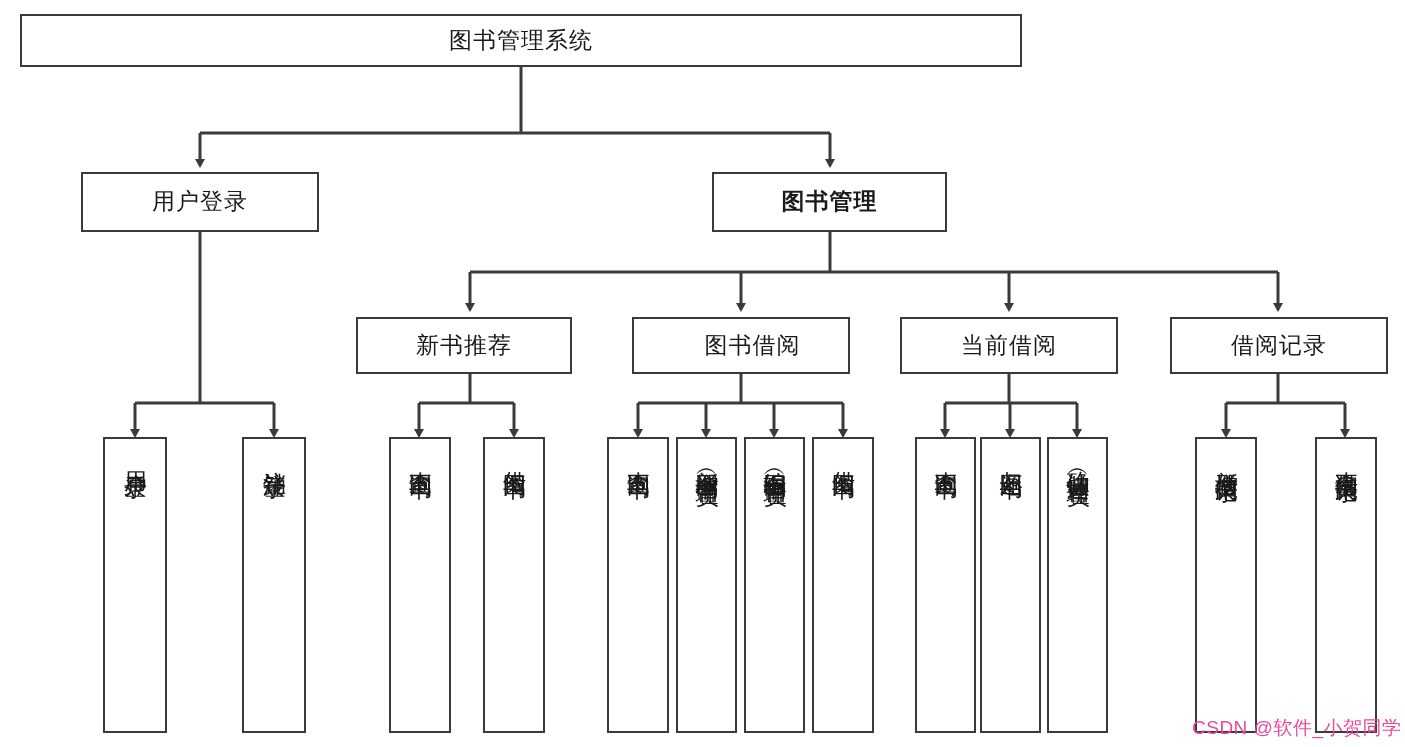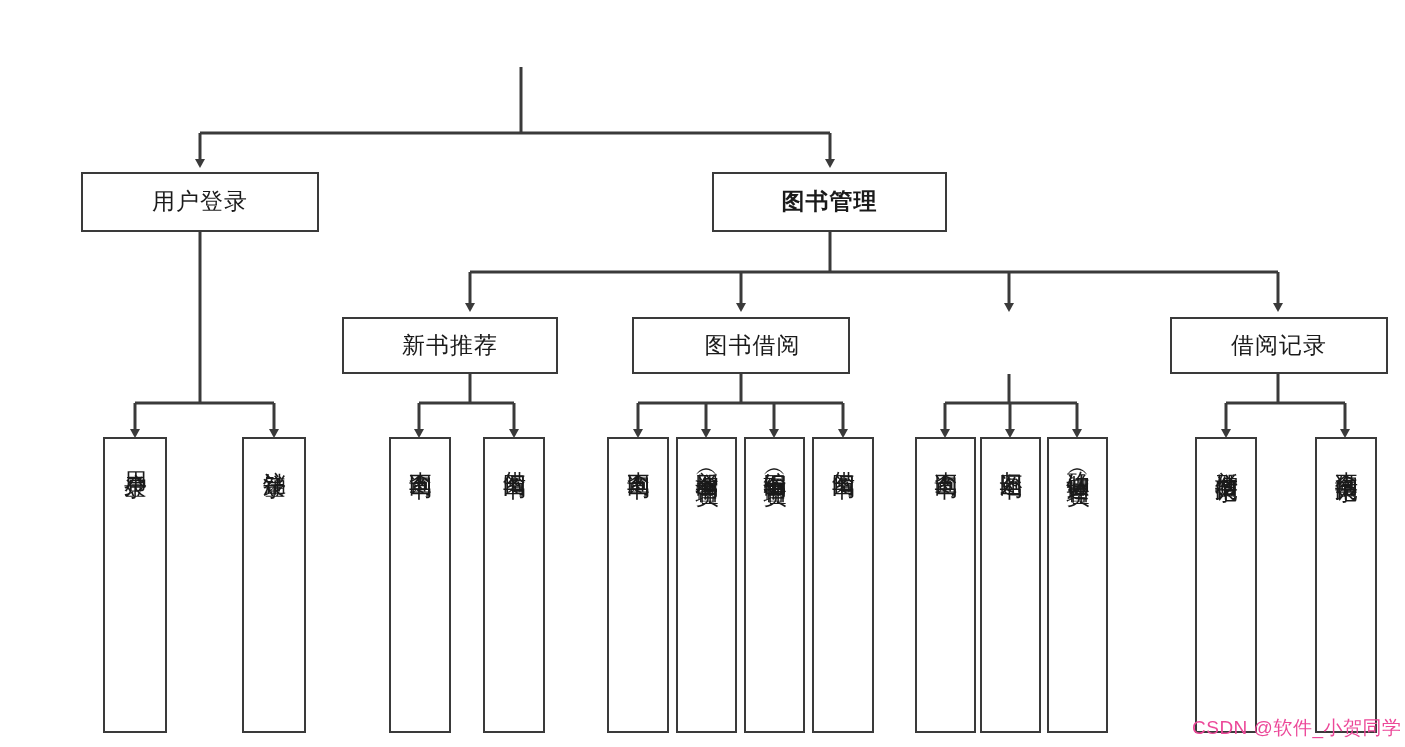"图书管理系统" div.node-box { html: none -> <div> <span>图书管理系统</span> </div> }
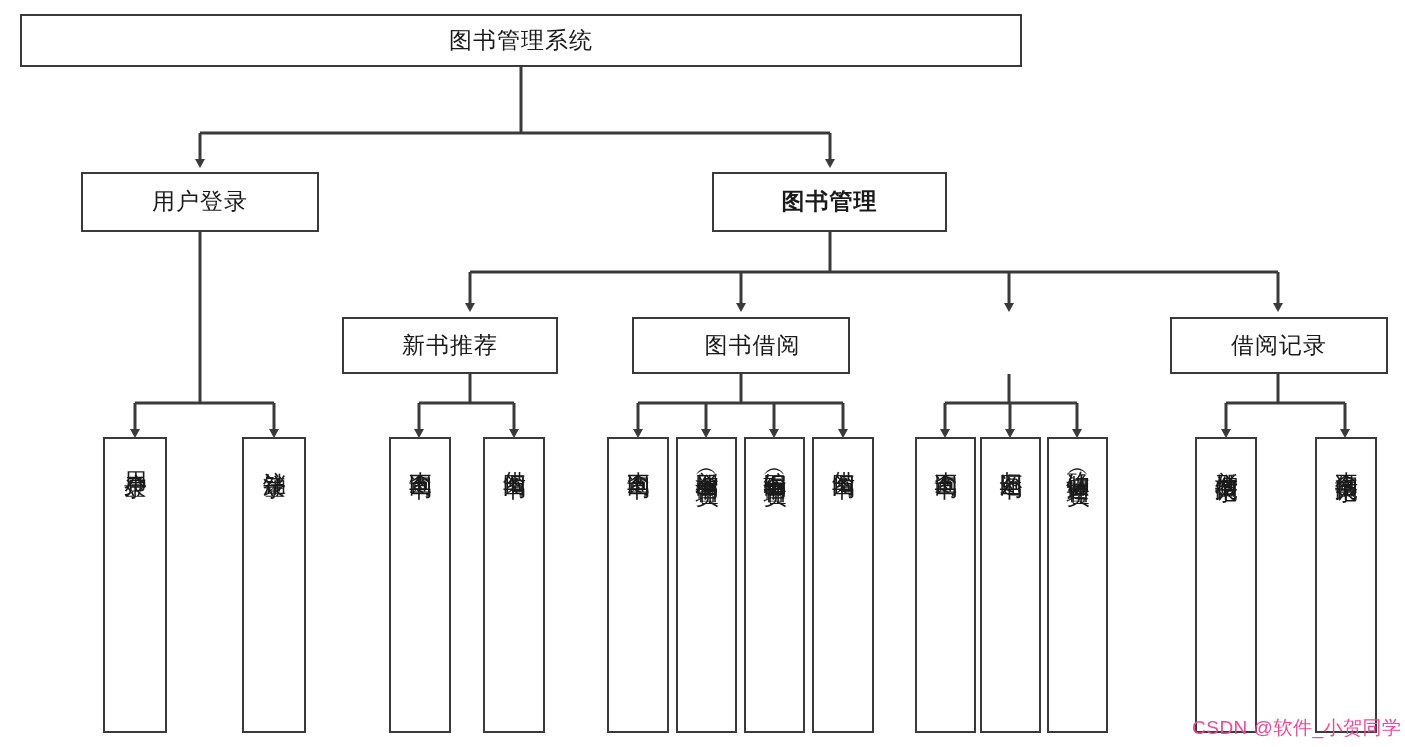"新书推荐" div.node-box { left: 342px -> 356px }
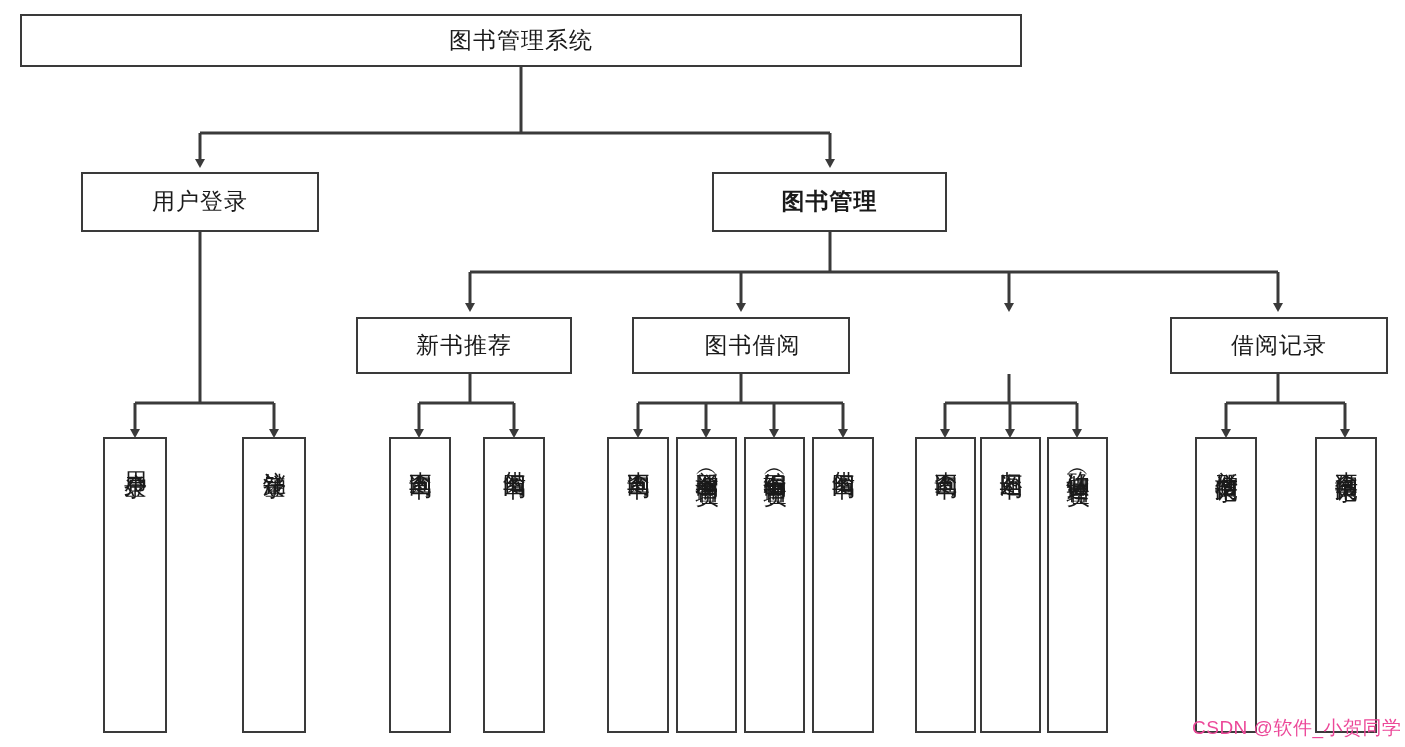"当前借阅" div.node-box { html: none -> <div> <span>当前借阅</span> </div> }
